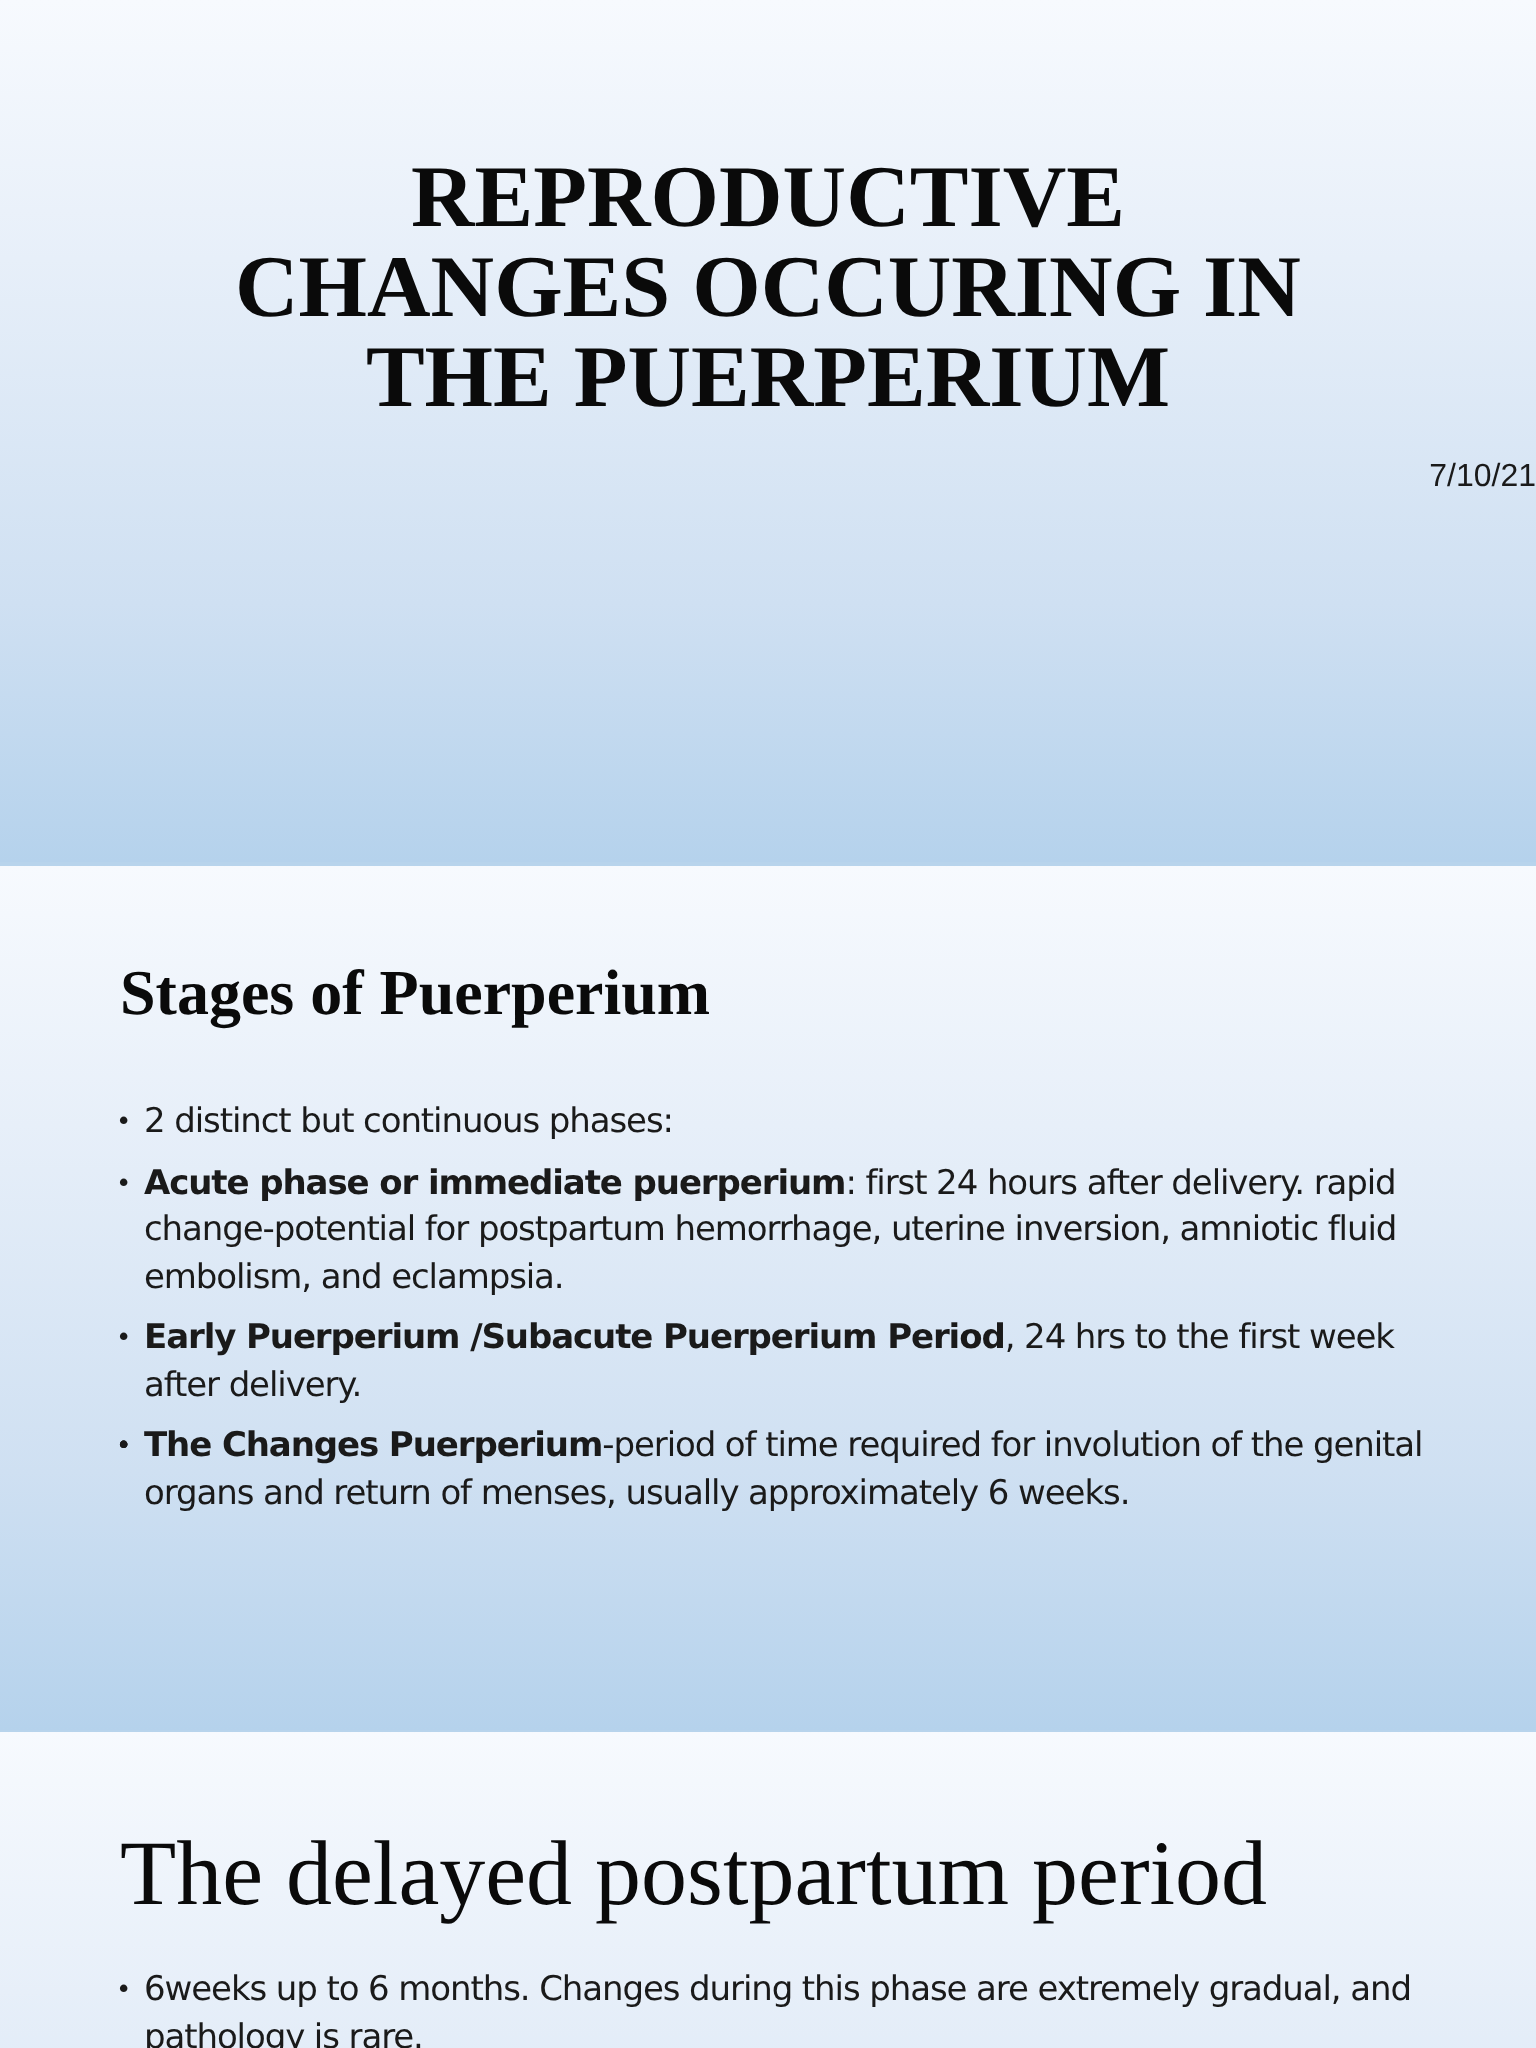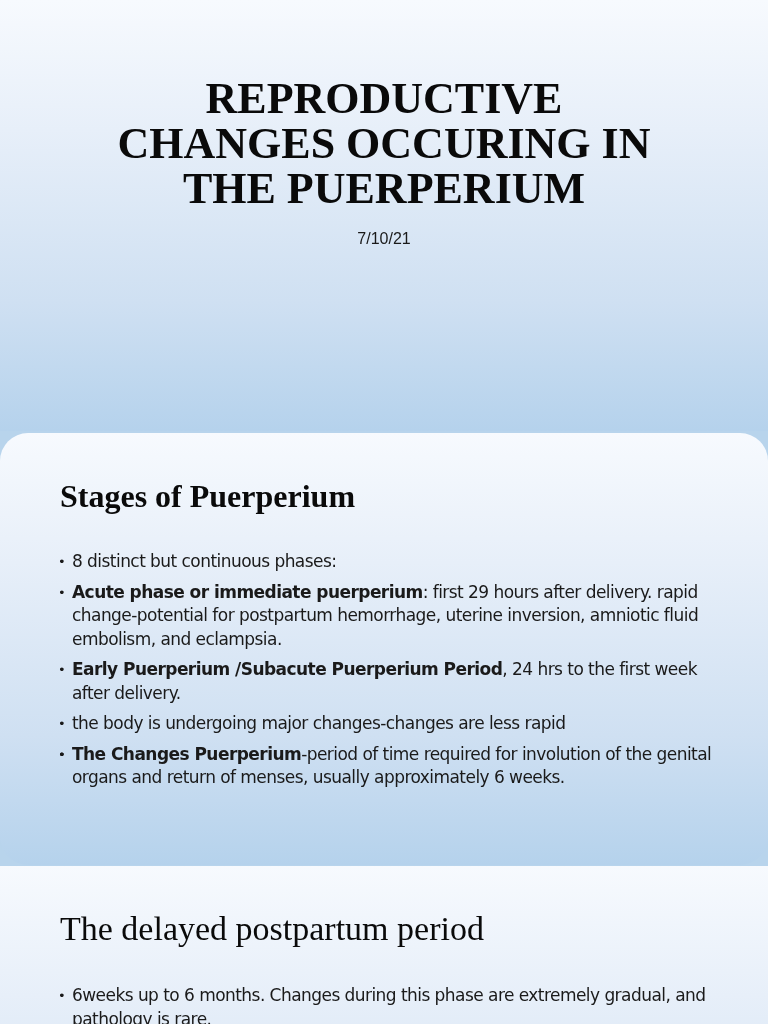"7/10/21" .subtitle-date { text-align: center -> right }
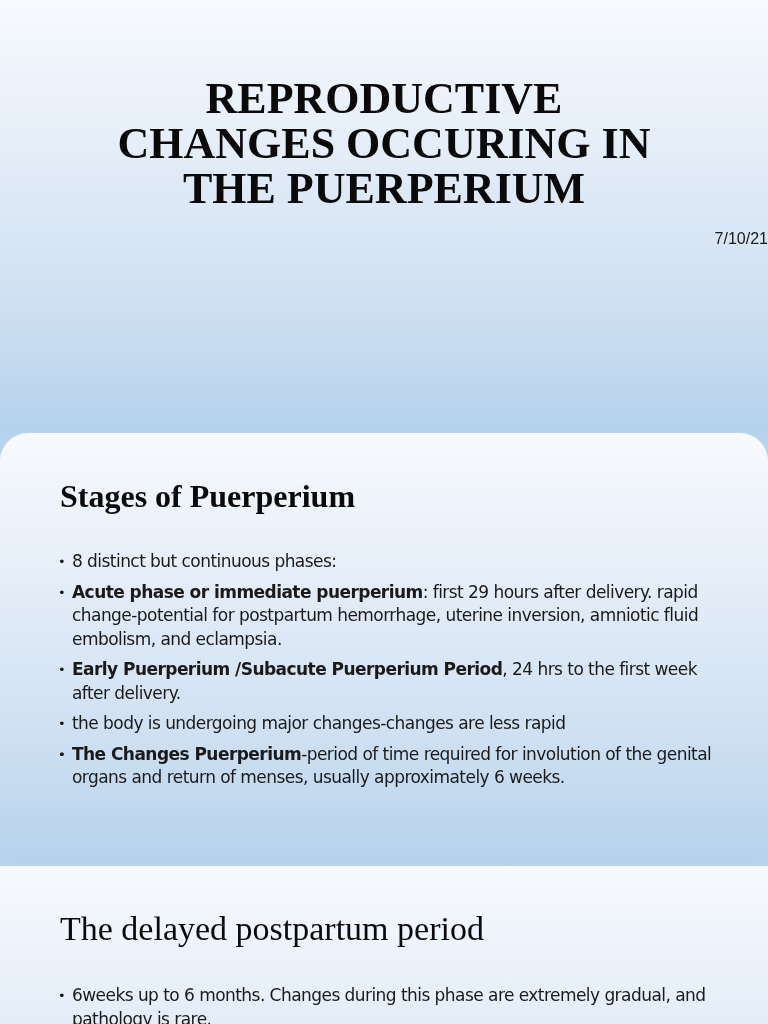"Stages of Puerperium" #slide2 { border-radius: 28px -> none }
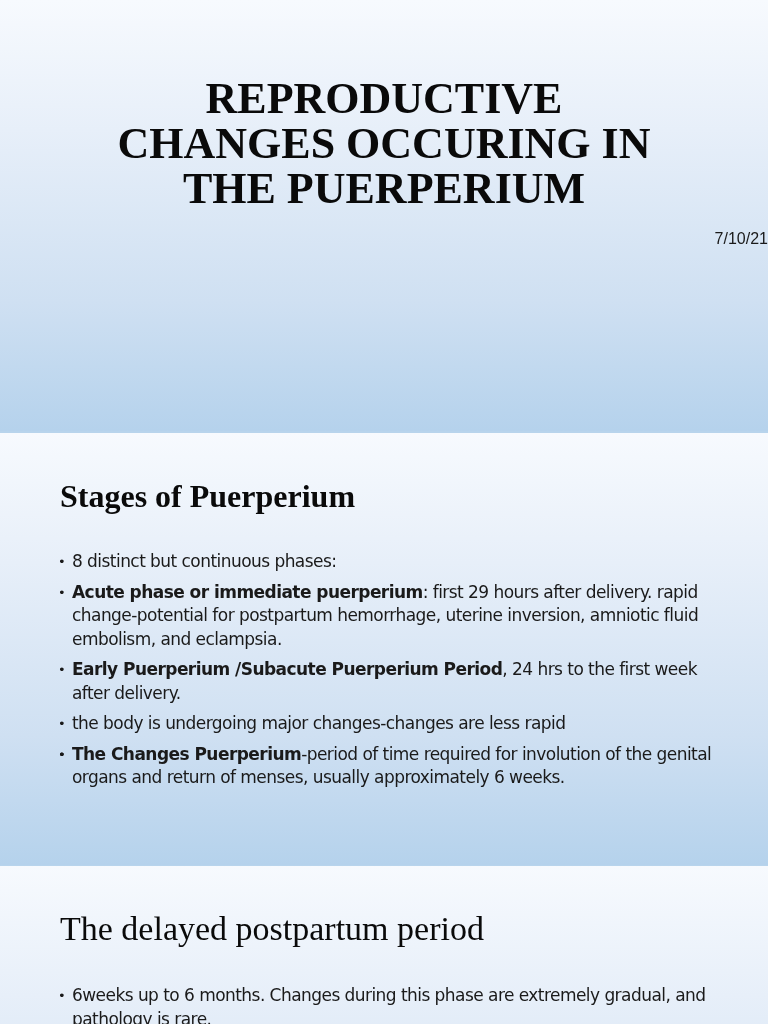"8 distinct but continuous phases:" span { text: 8 -> 2 }
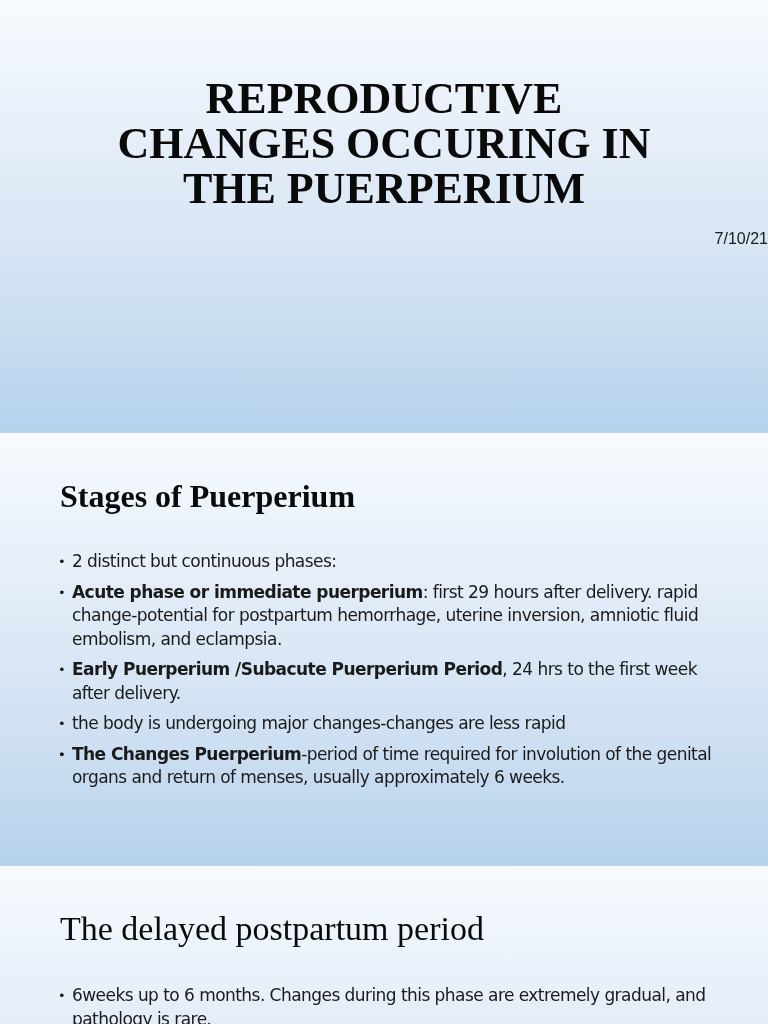": first 29 hours after" span { text: 29 -> 24 }
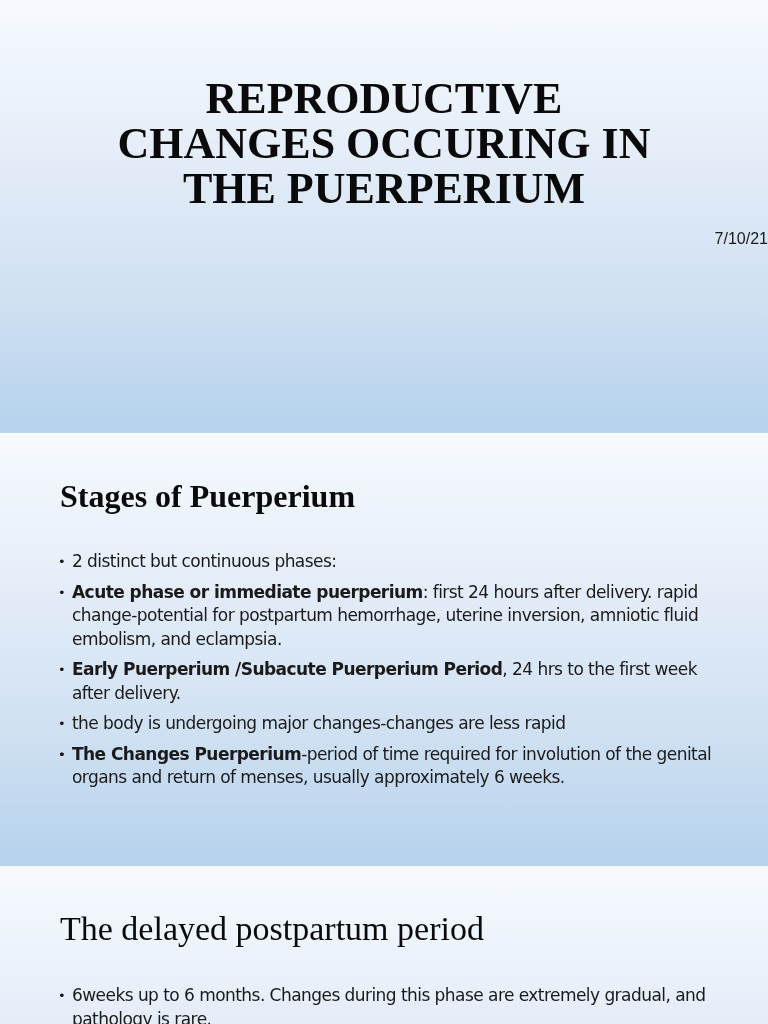"the body is undergoing major" span { html: <span>the body is undergoing major changes-changes are less rapid</span> -> none }
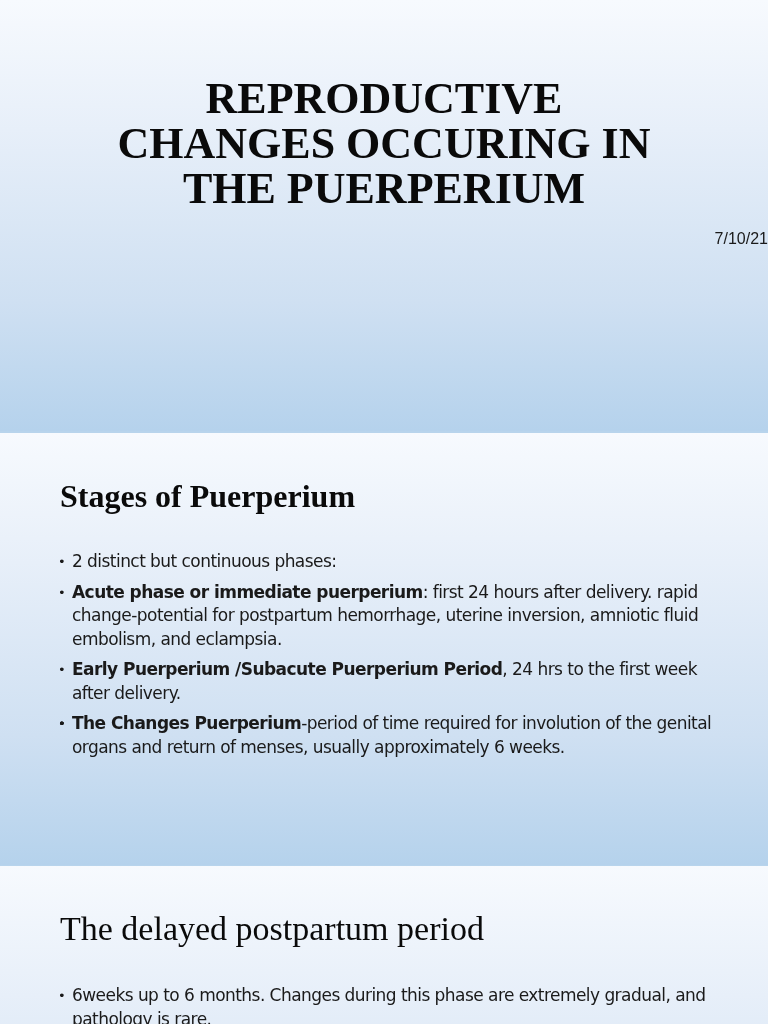"The delayed postpartum period" #slide3 .slide-heading { font-size: 34px -> 46px }
